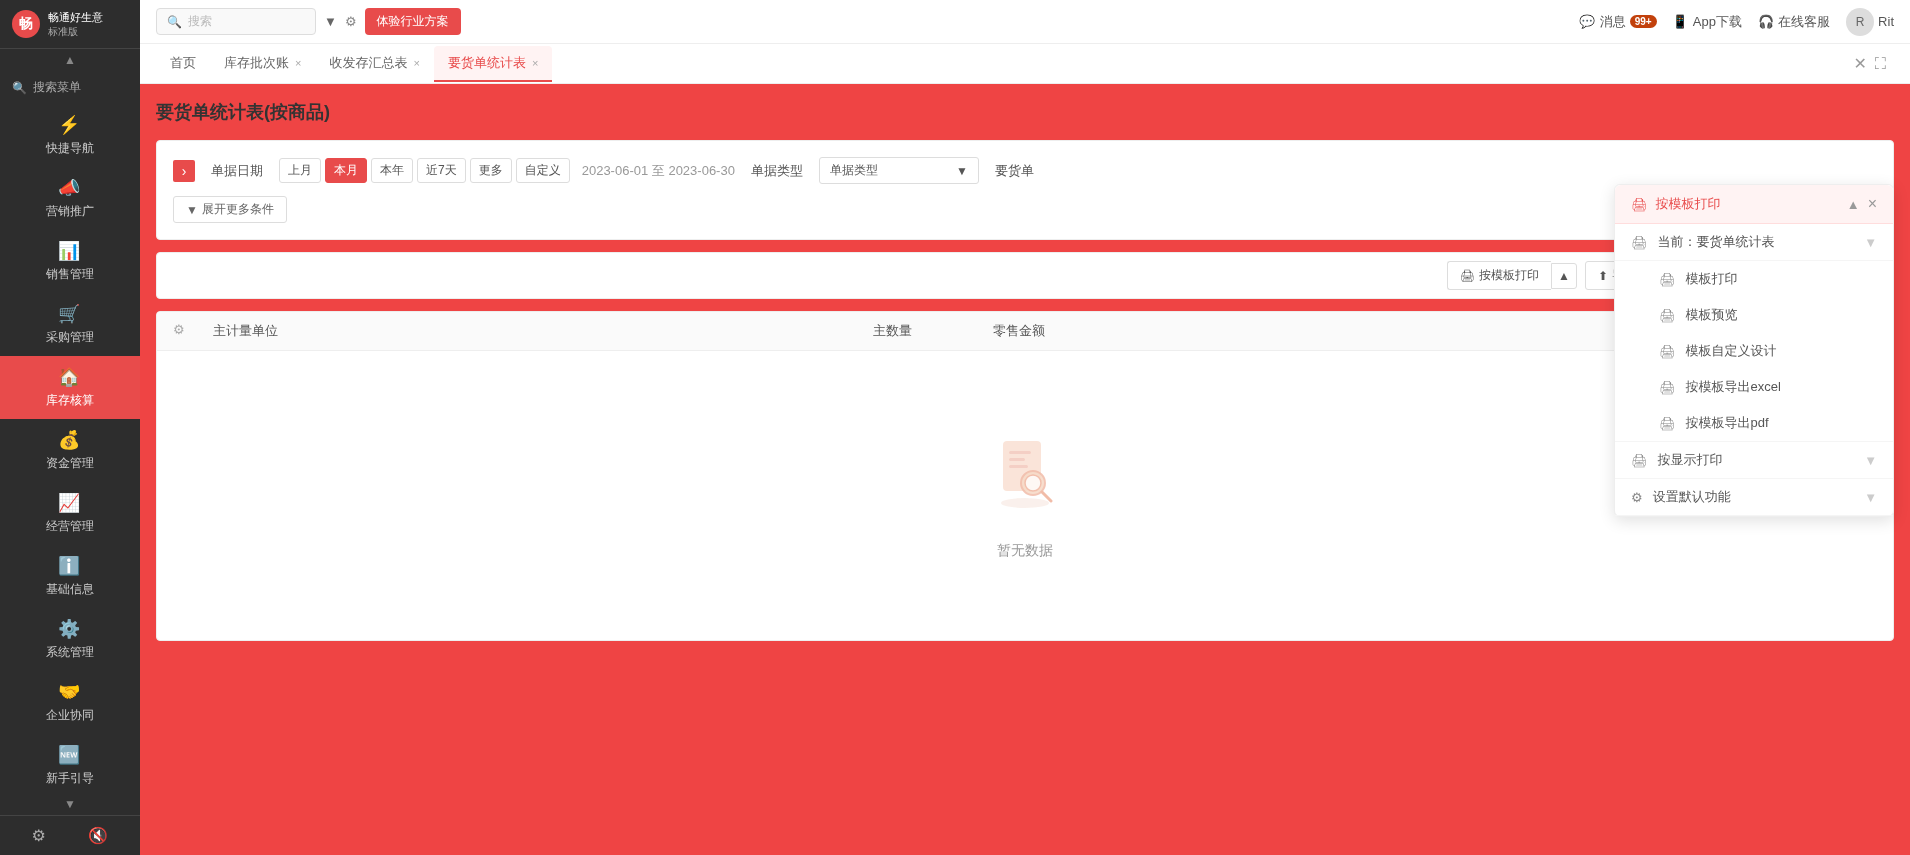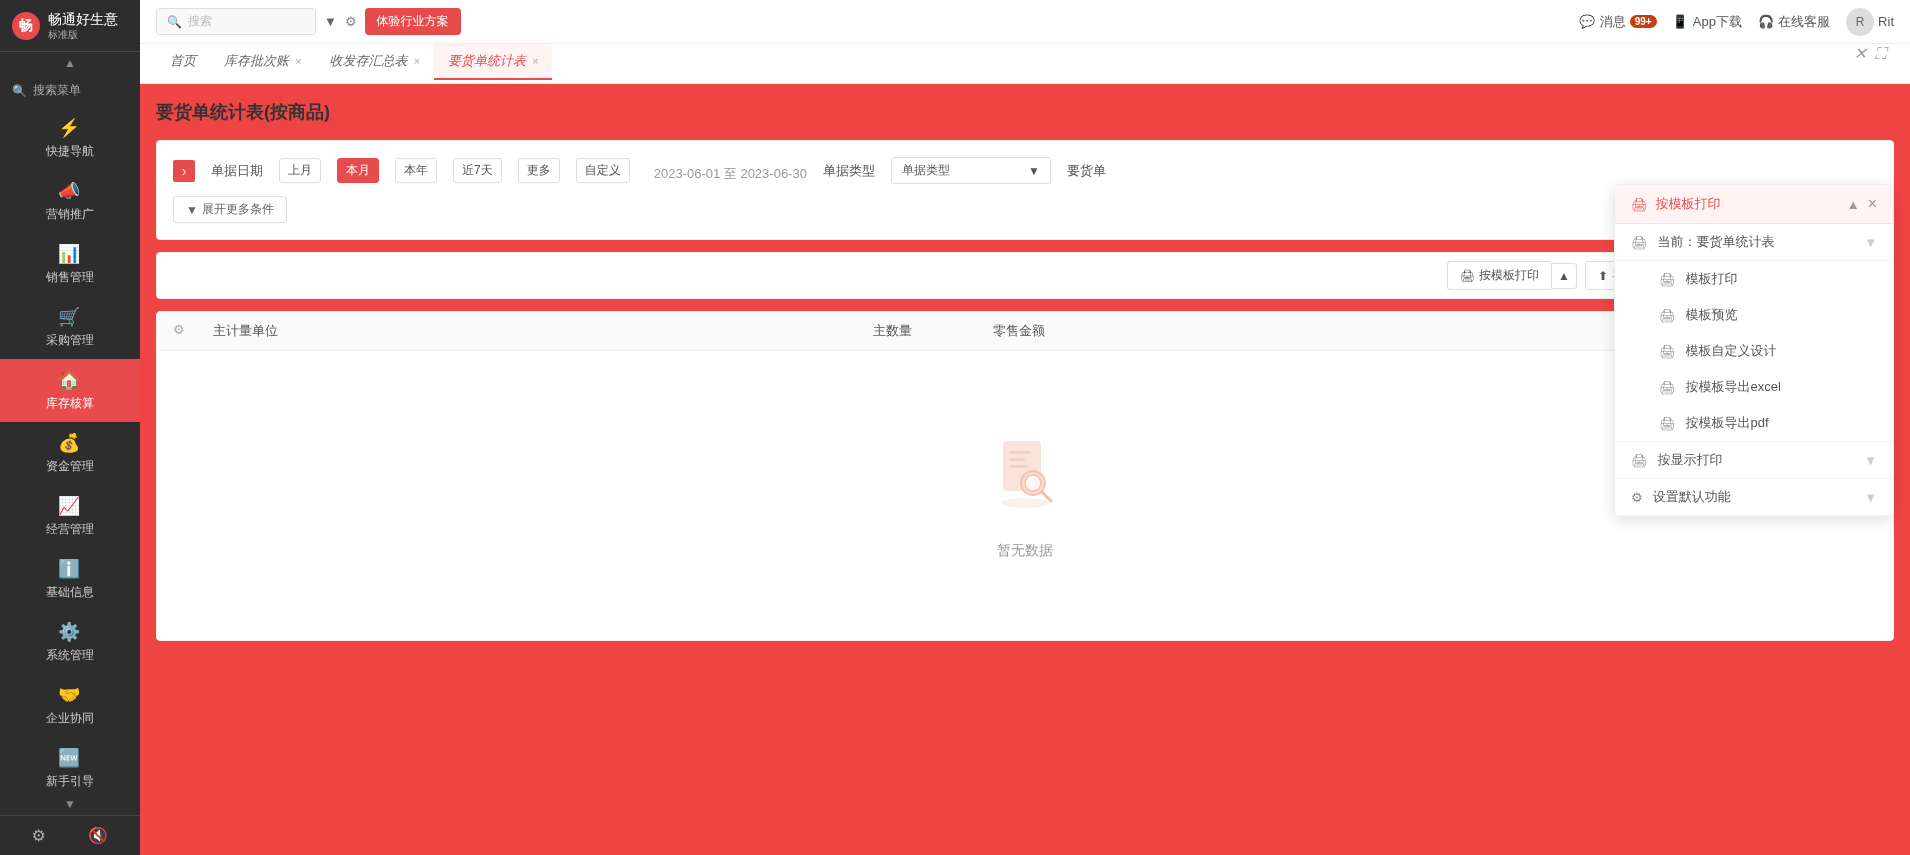"畅通好生意" .sidebar-logo-text .name { font-size: 14px -> 11px }
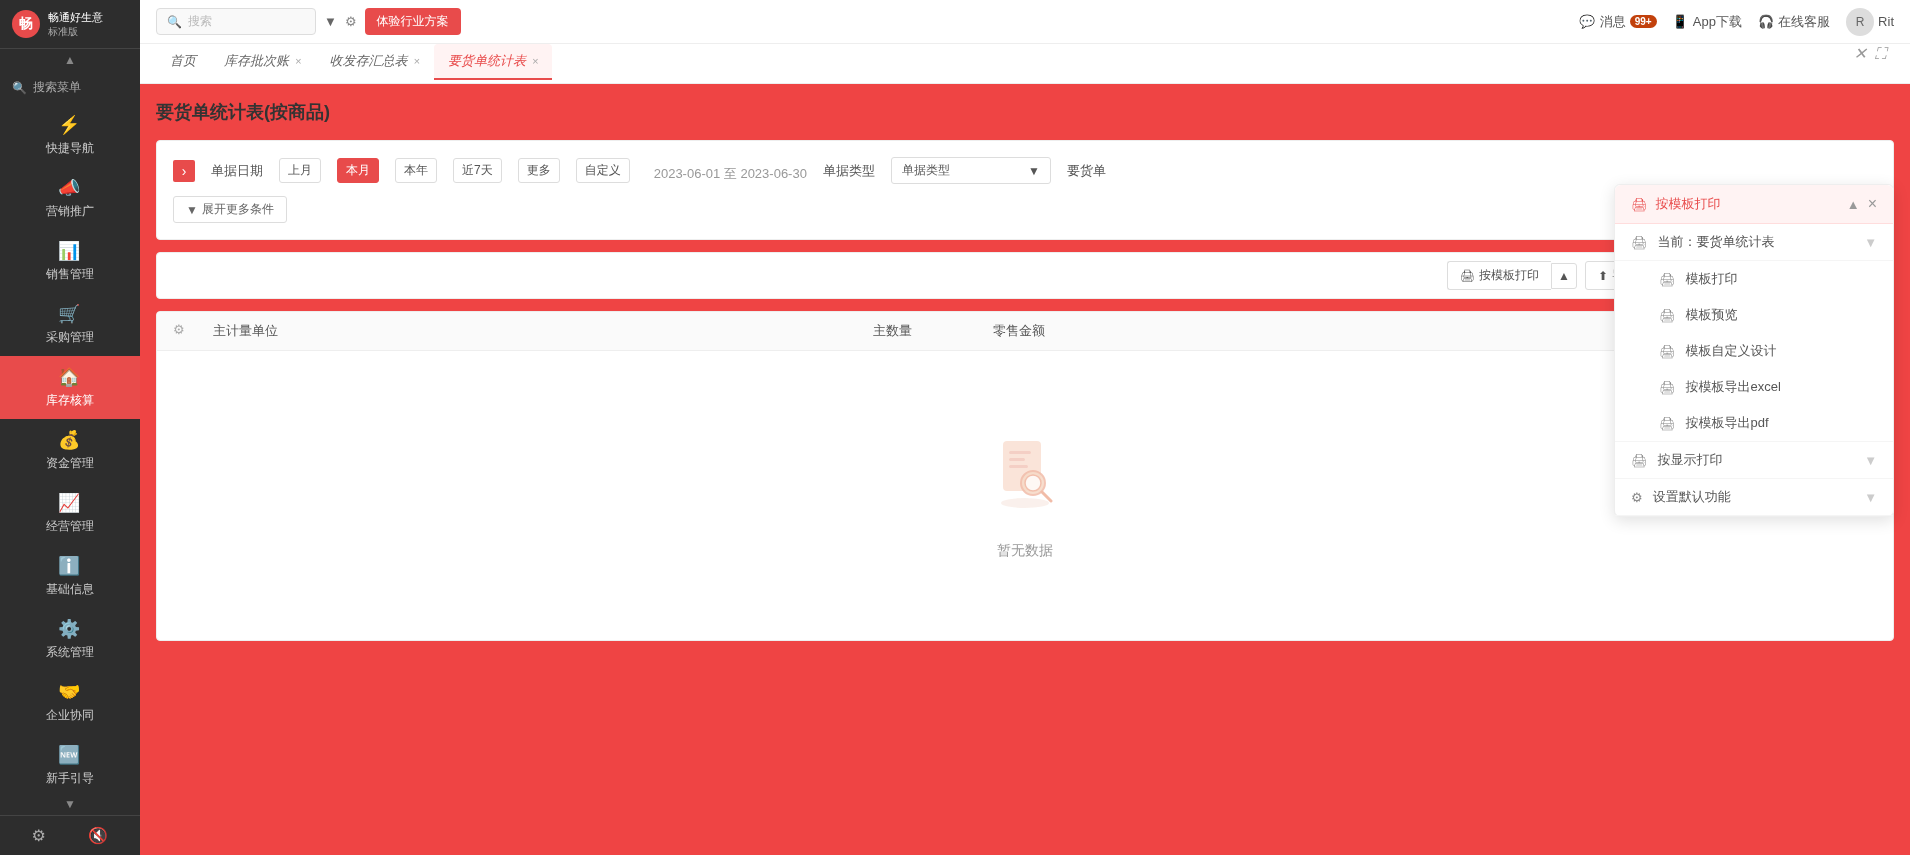"首页" .tab-bar { align-items: flex-start -> center; font-style: italic -> none }
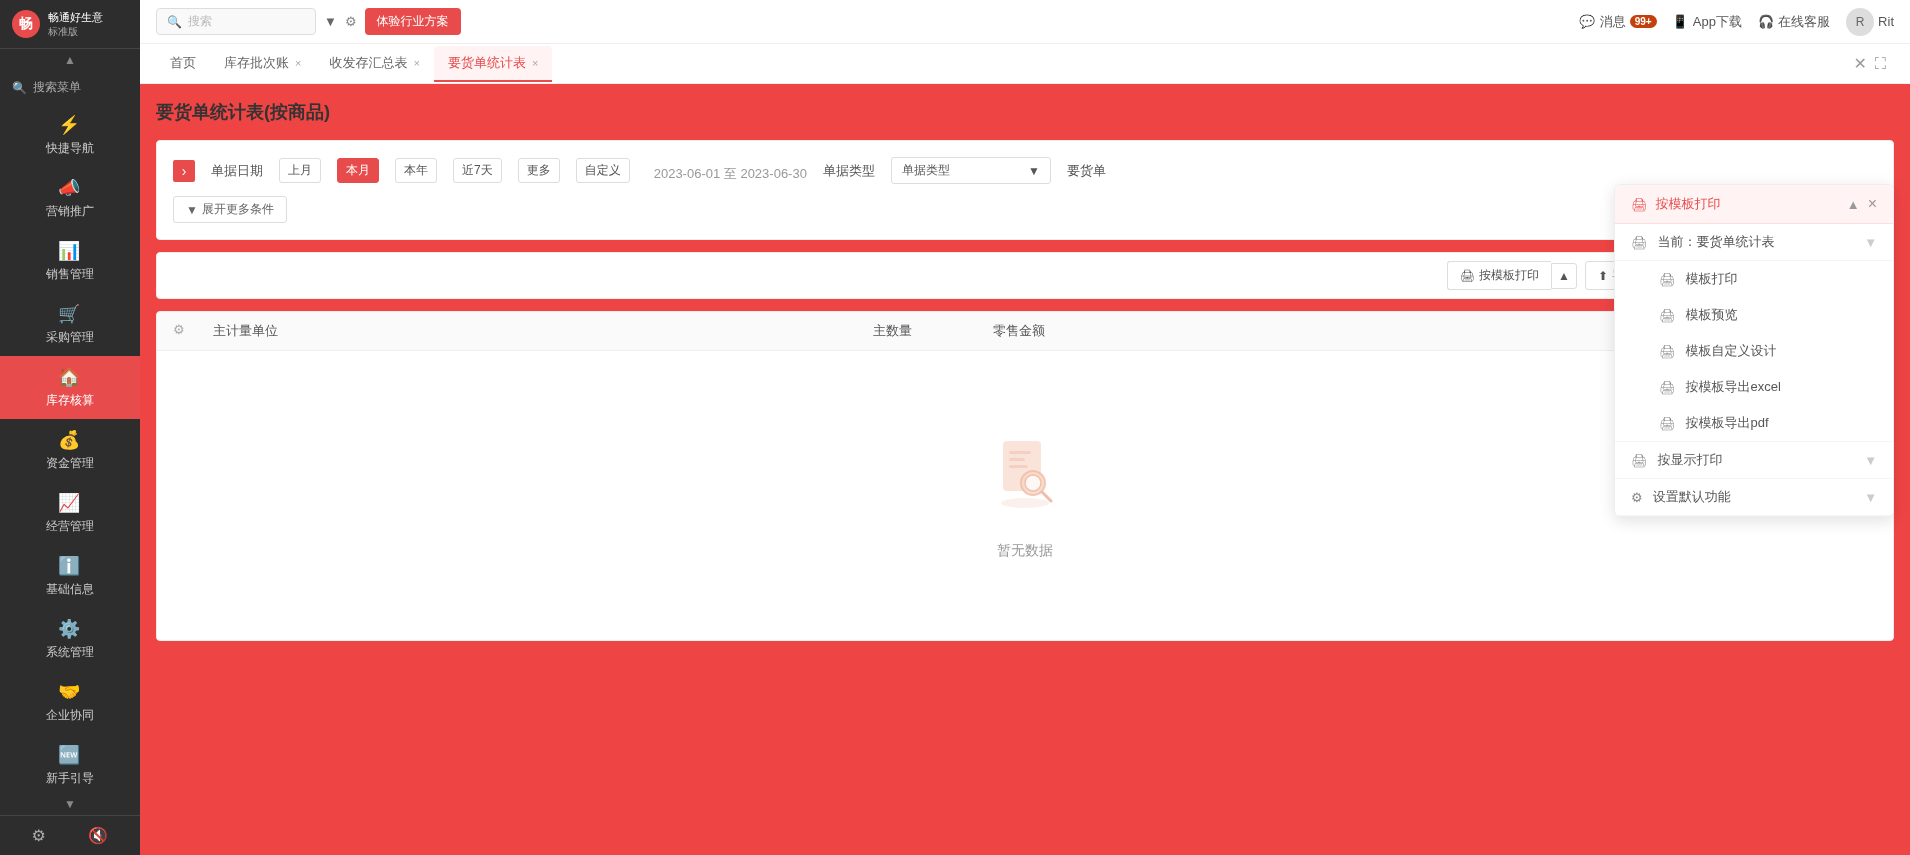"上月" .date-btns { align-items: flex-end -> center; gap: 16px -> 4px }
